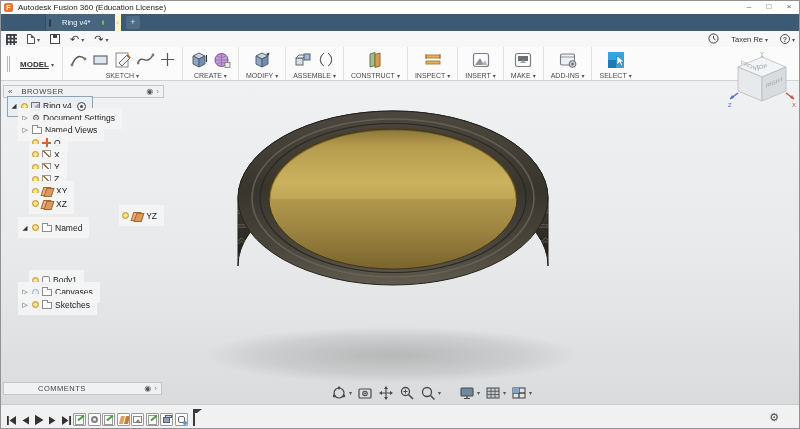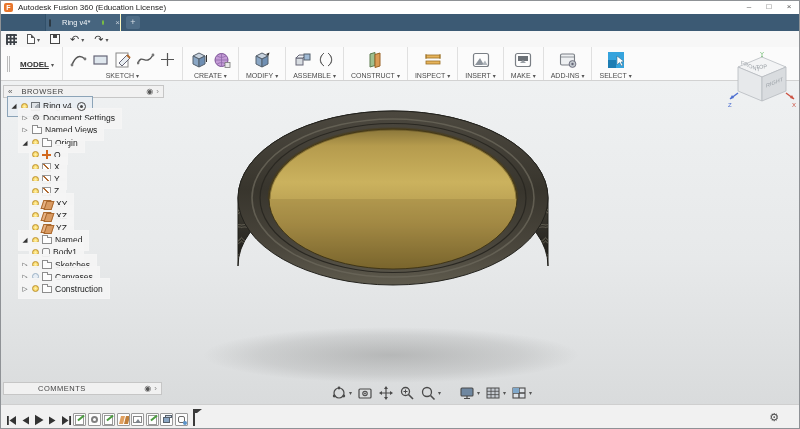"Ring v4*" #doc-tab { border-right: 1px solid #fef9c3 -> 6px solid #fef9c3 }
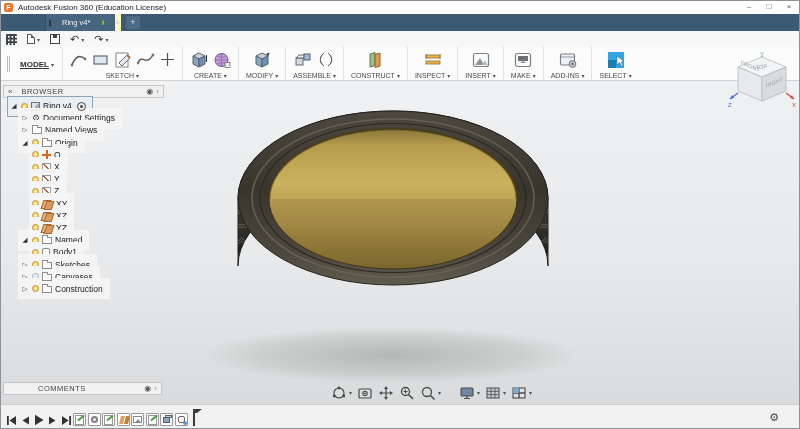"Taxen Re" div { html: none -> <div> <span> <svg> <circle></circle> <path></path> </svg> </span> <span> <span>Taxen Re</span> <span>▾</span> </span> <span> <span>?</span> <span>▾</span> </span> </div> }
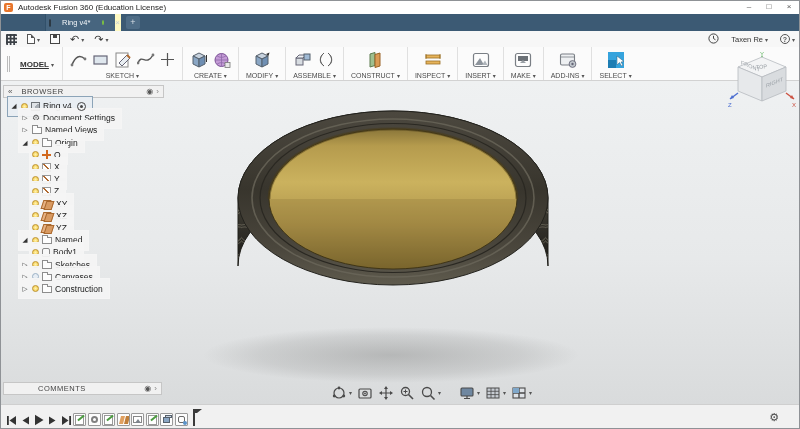"Origin" div.trow { html: <div> <span> <span>◢</span> <span></span> <span></span> <span>Origin</span> </span> </div> -> none }
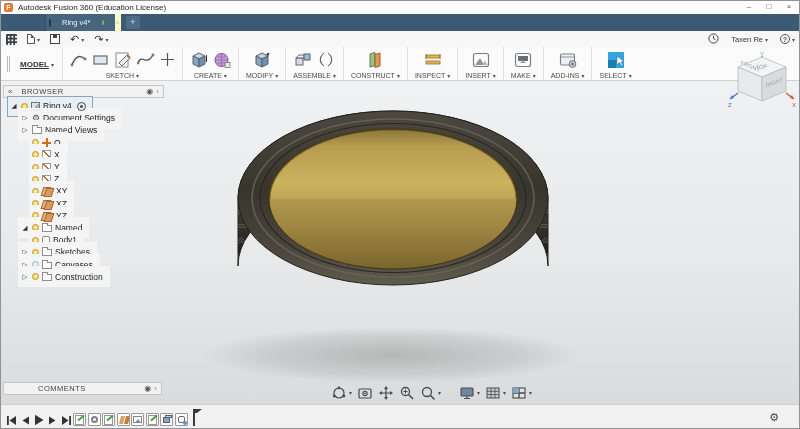"YZ" div.trow { justify-content: none -> flex-end }
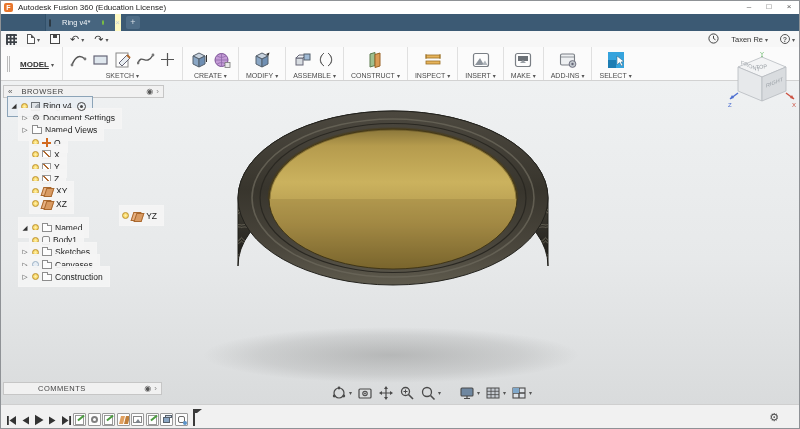"Body1" div.trow { margin-top: none -> 40px }
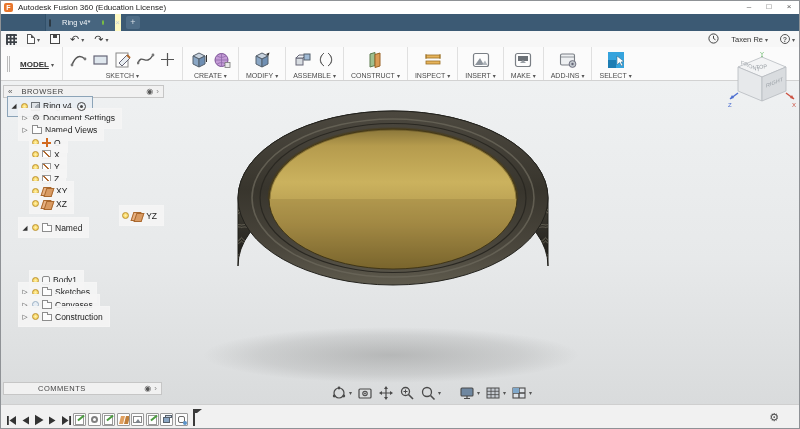"Sketches" div.trow { order: before "Canvases" -> after "Canvases" }
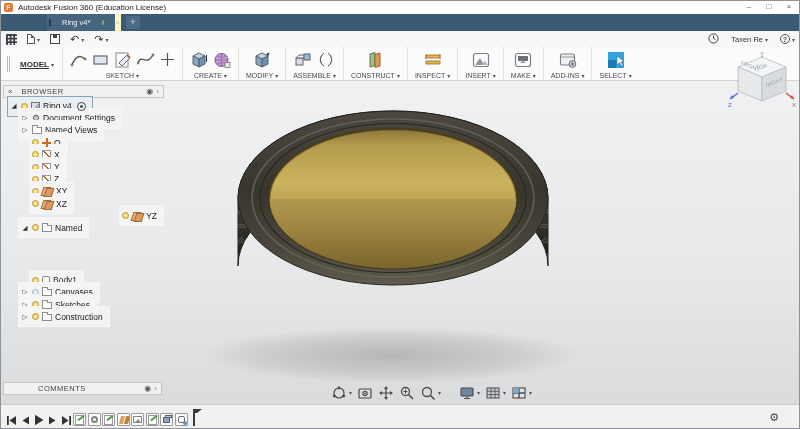"Construction" div.trow { html: <div> <span> <span>▷</span> <span></span> <span></span> <span>Construction</span> </span> </div> -> none }
